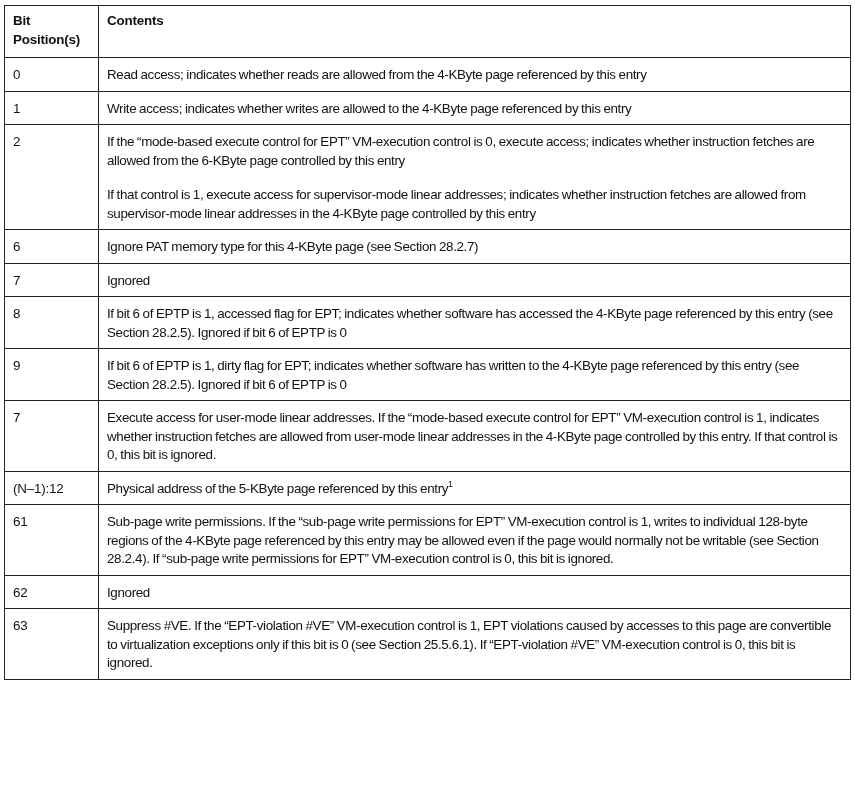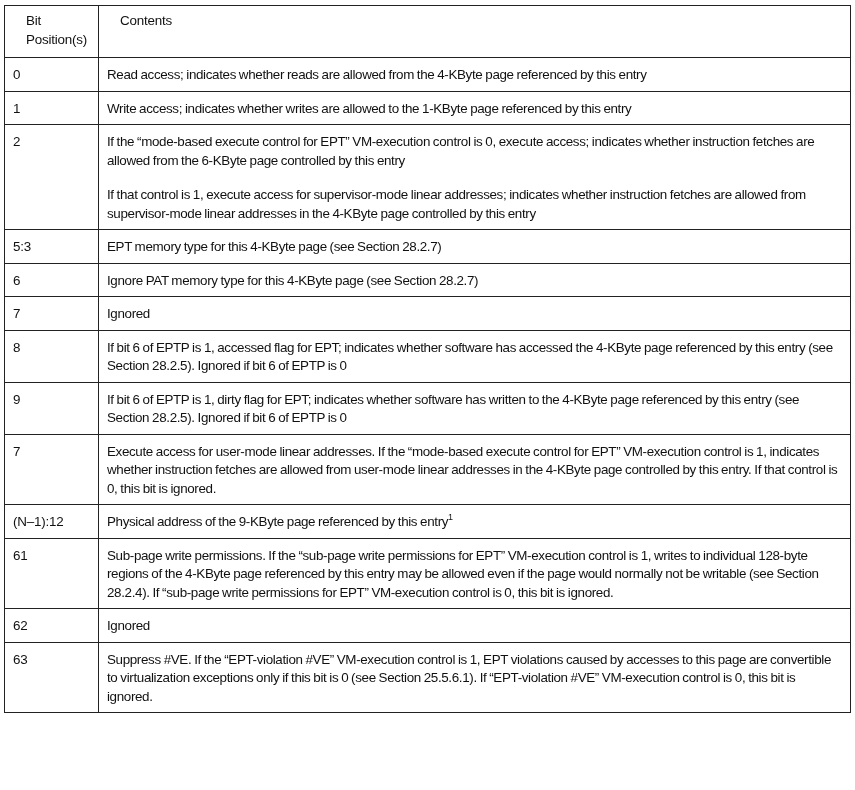"Bit" th .cell { font-weight: normal -> bold; margin-left: 13px -> none }
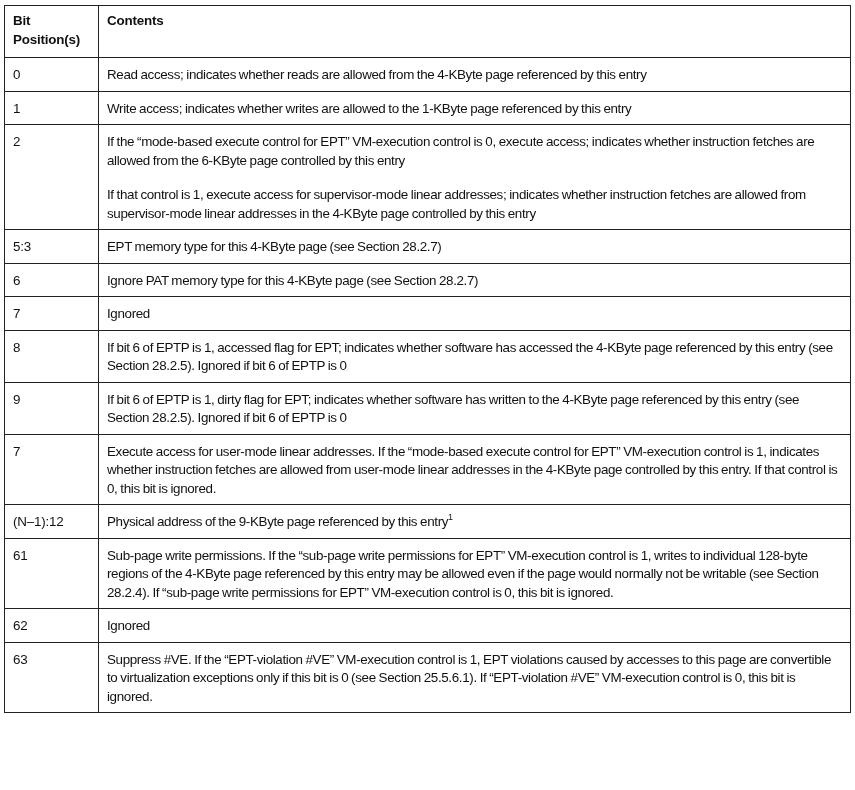"Write access; indicates whether writes" div.para { text: 1-KByte -> 4-KByte }
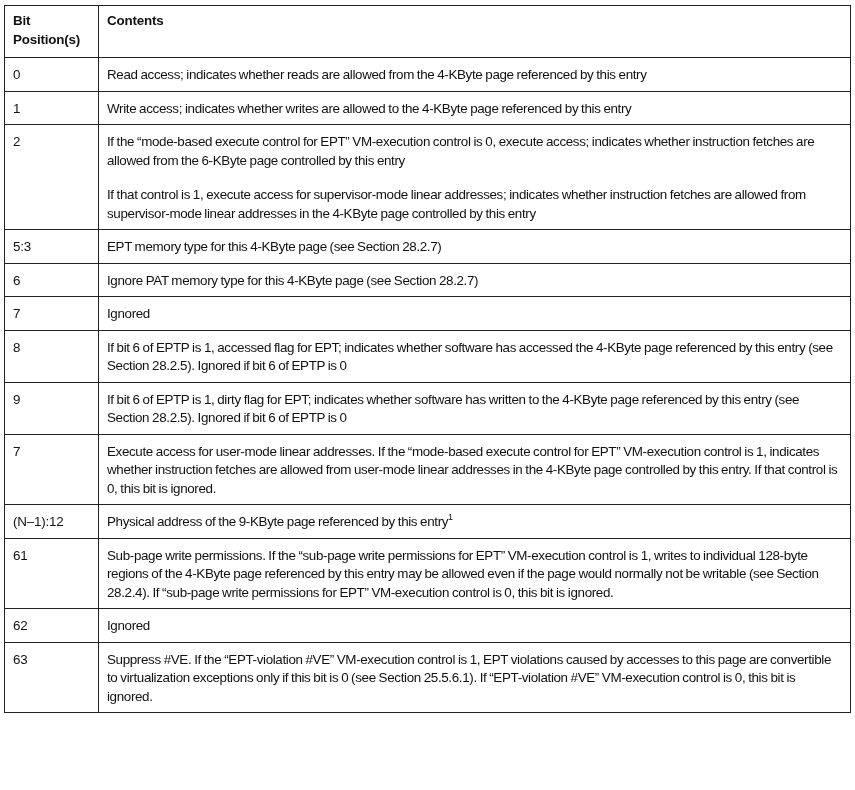"5:3" tr { html: <tr> <td> <div>5:3</div> </td> <td> <div> <div>EPT memory type for this 4-KByte page (see Section 28.2.7)</div> </div> </td> </tr> -> none }
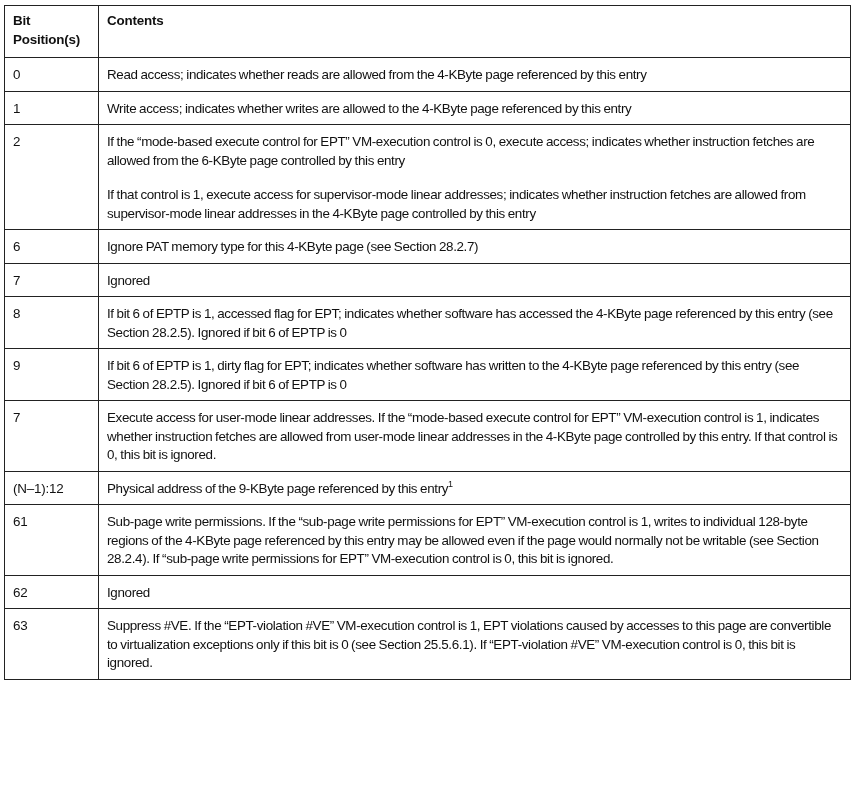"Physical address of the 9-KByte" span { text: 9-KByte -> 5-KByte }
